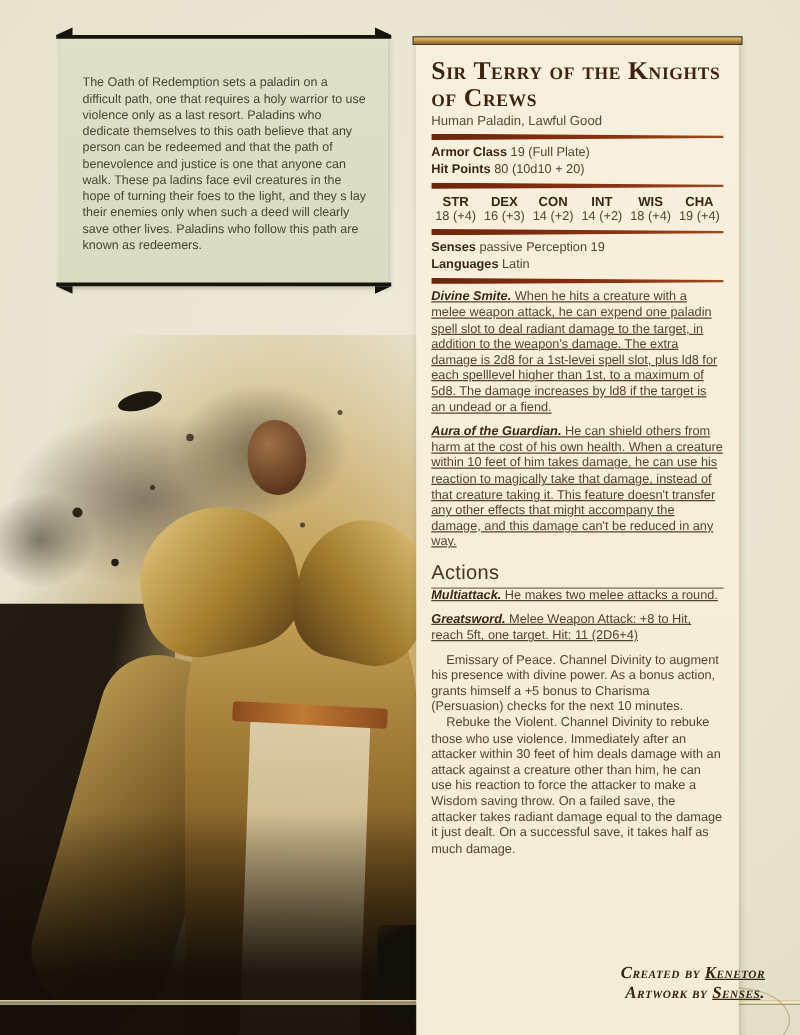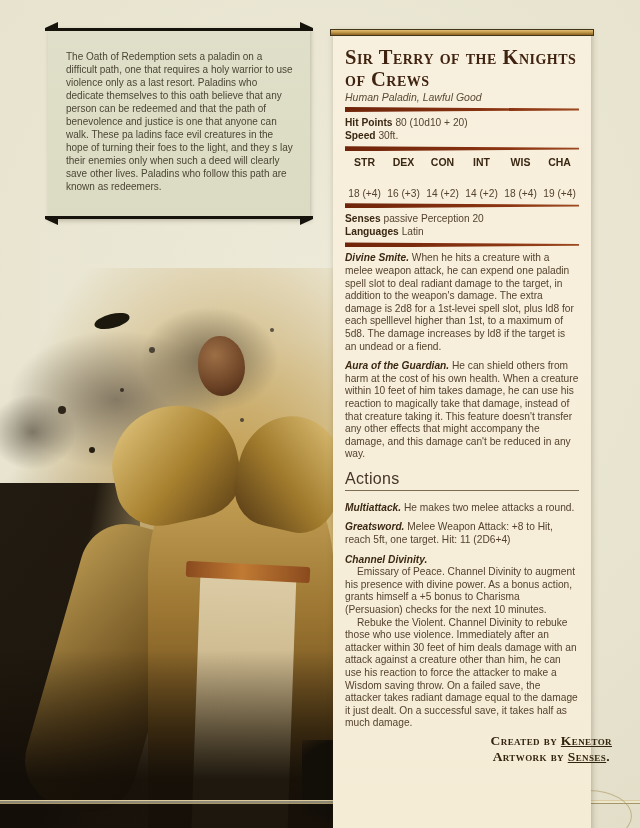"The Oath of Redemption sets" .note { padding: 22px 16px 26px 18px -> 32px 16px 26px 18px }
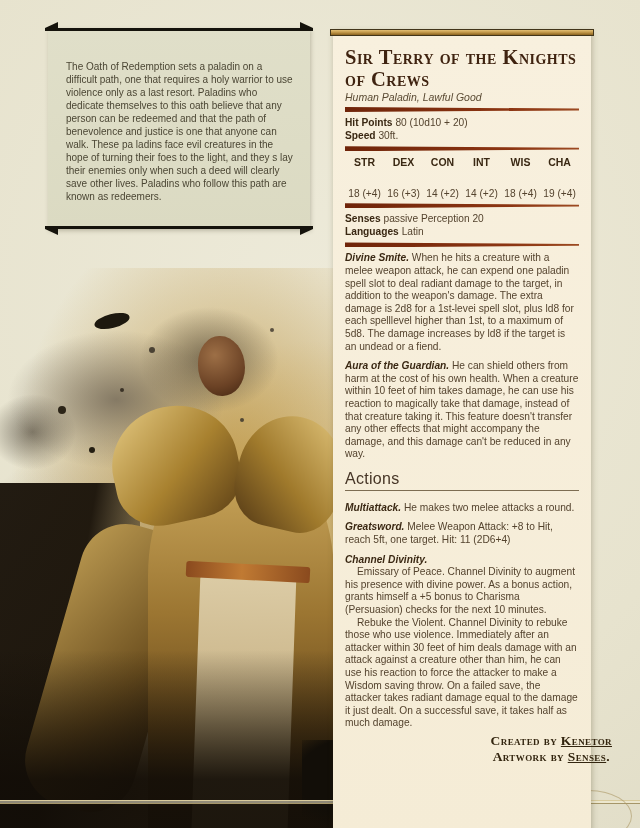"Human Paladin, Lawful Good" .sb-subtitle { font-style: italic -> none }
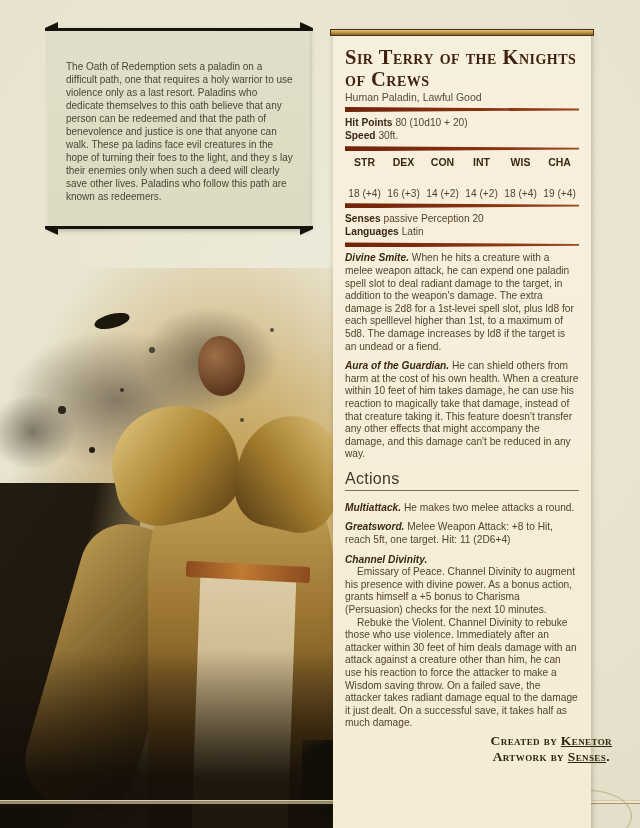"Armor Class 19 (Full Plate)" p.sb { html: none -> <p><b>Armor Class</b> <span>19 (Full Plate)</span></p> }
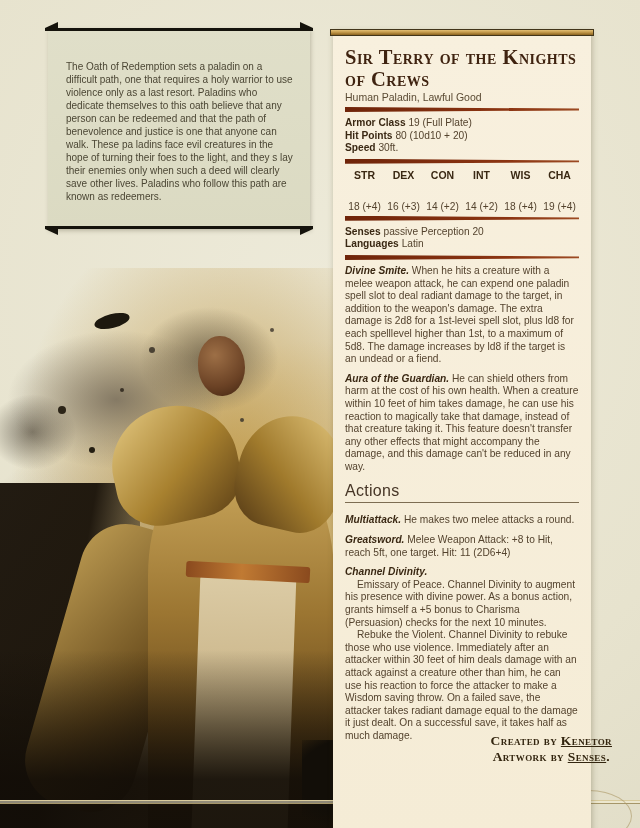"Speed 30ft." p.sb { html: <p><b>Speed</b> <span>30ft.</span></p> -> none }
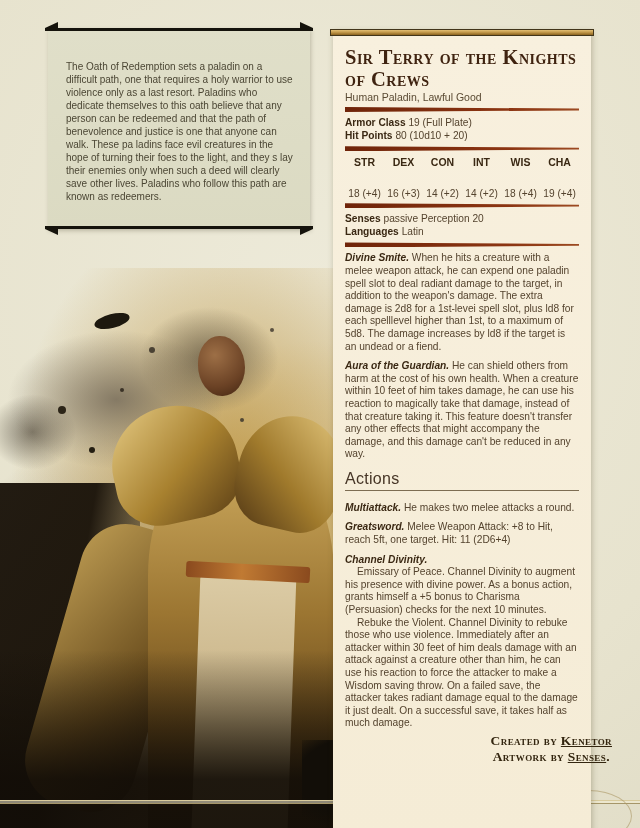"STR" .ab-n { margin-bottom: 20px -> 0 }
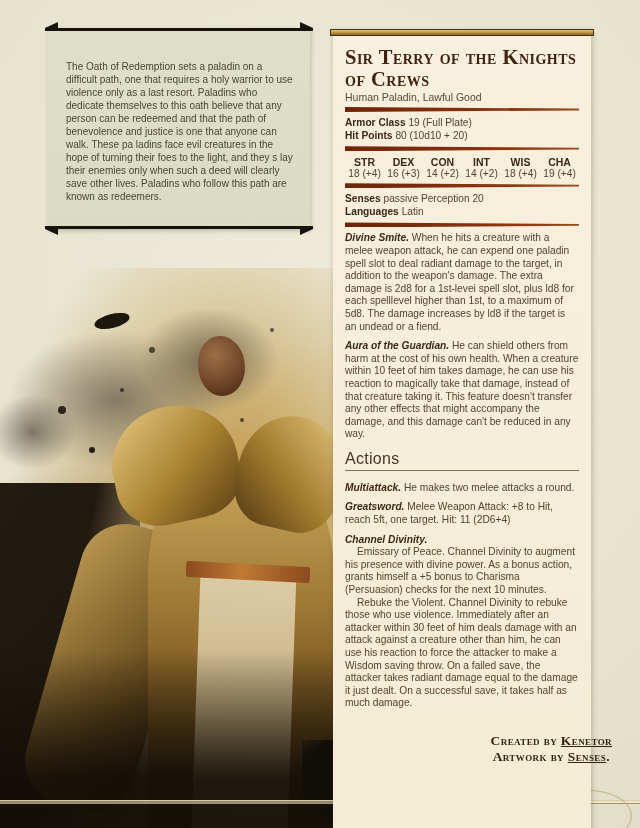"passive Perception 20" span { text: 20 -> 19 }
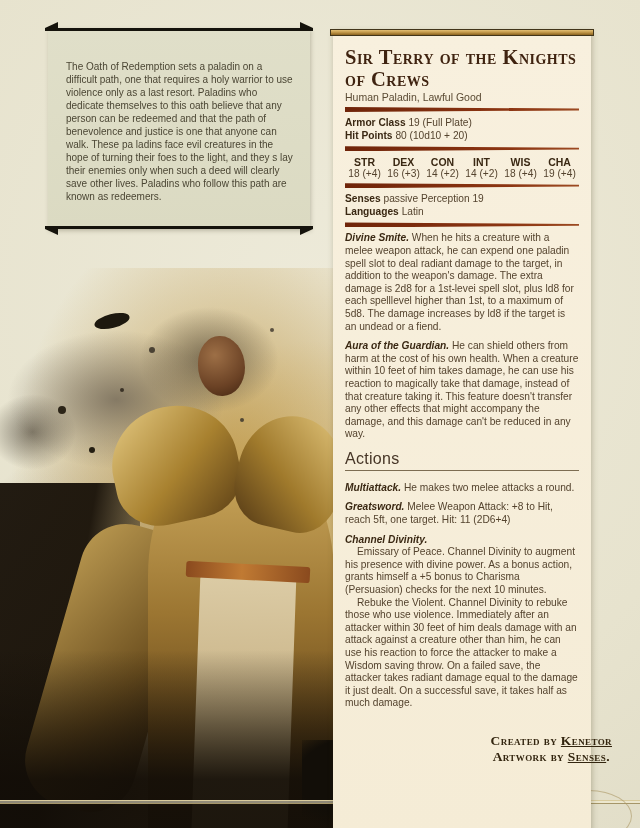"Divine Smite. When he hits" .trait { text-decoration: none -> underline }
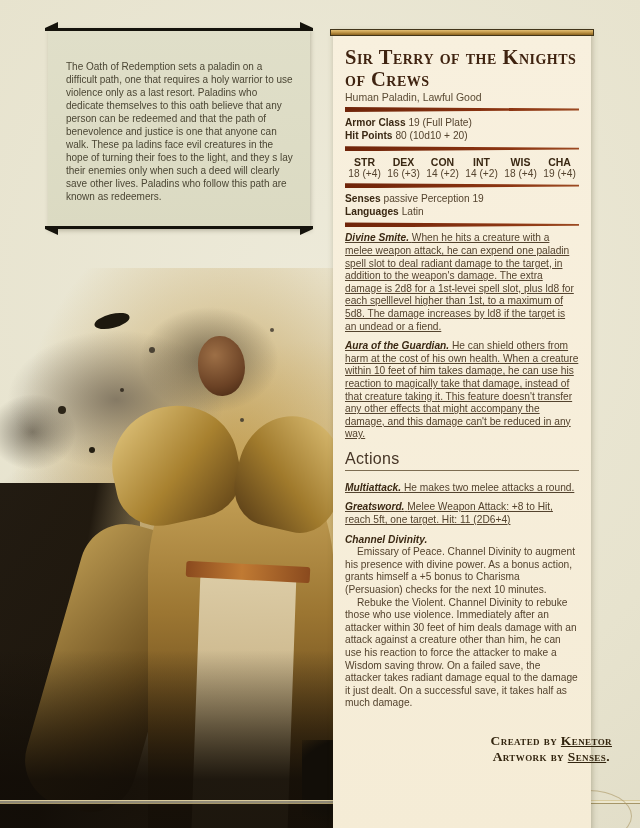"Actions" h2.actions { margin: 9px 0 11px -> 9px 0 0 }
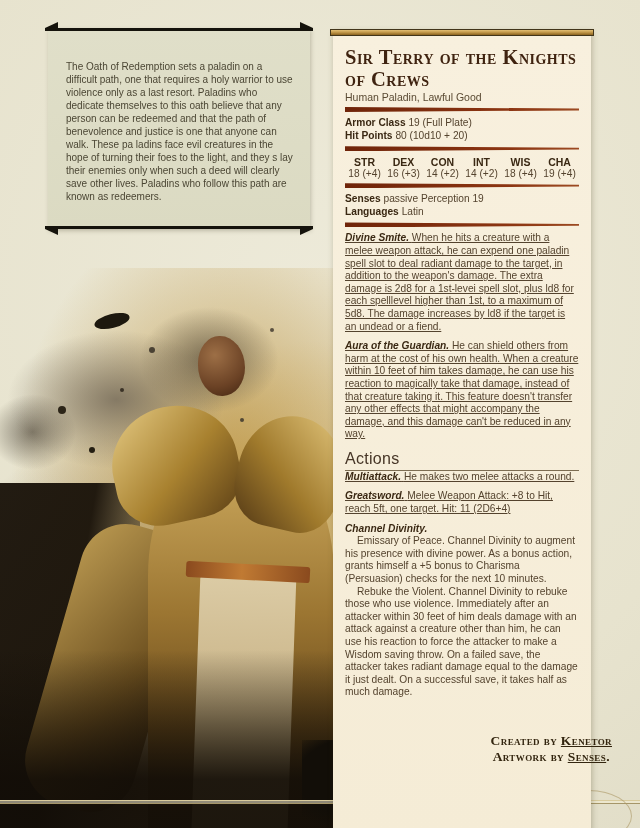"Channel Divinity." p.sb { html: <p><span>Channel Divinity.</span></p> -> none }
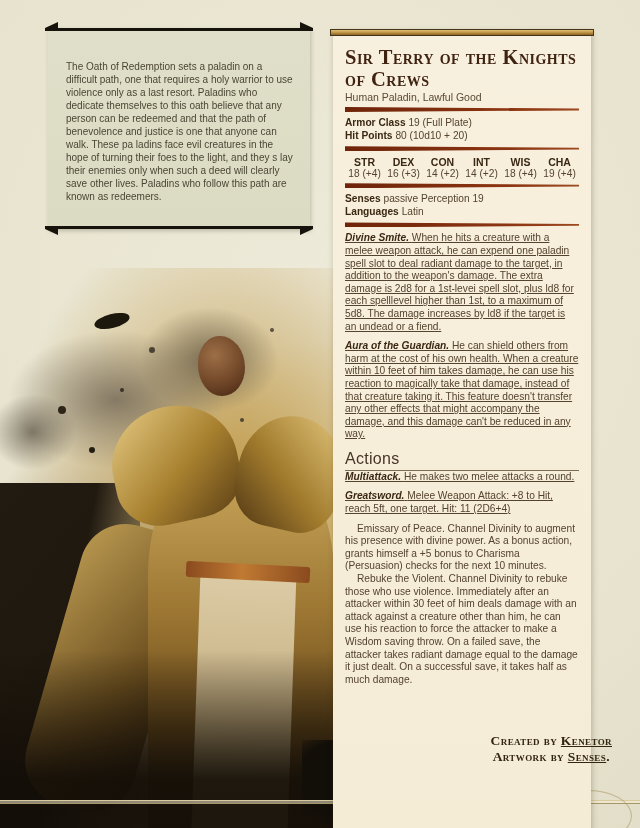"Created by Kenetor" .credits { font-style: none -> italic; text-align: center -> right; top: 733px -> 770px }
